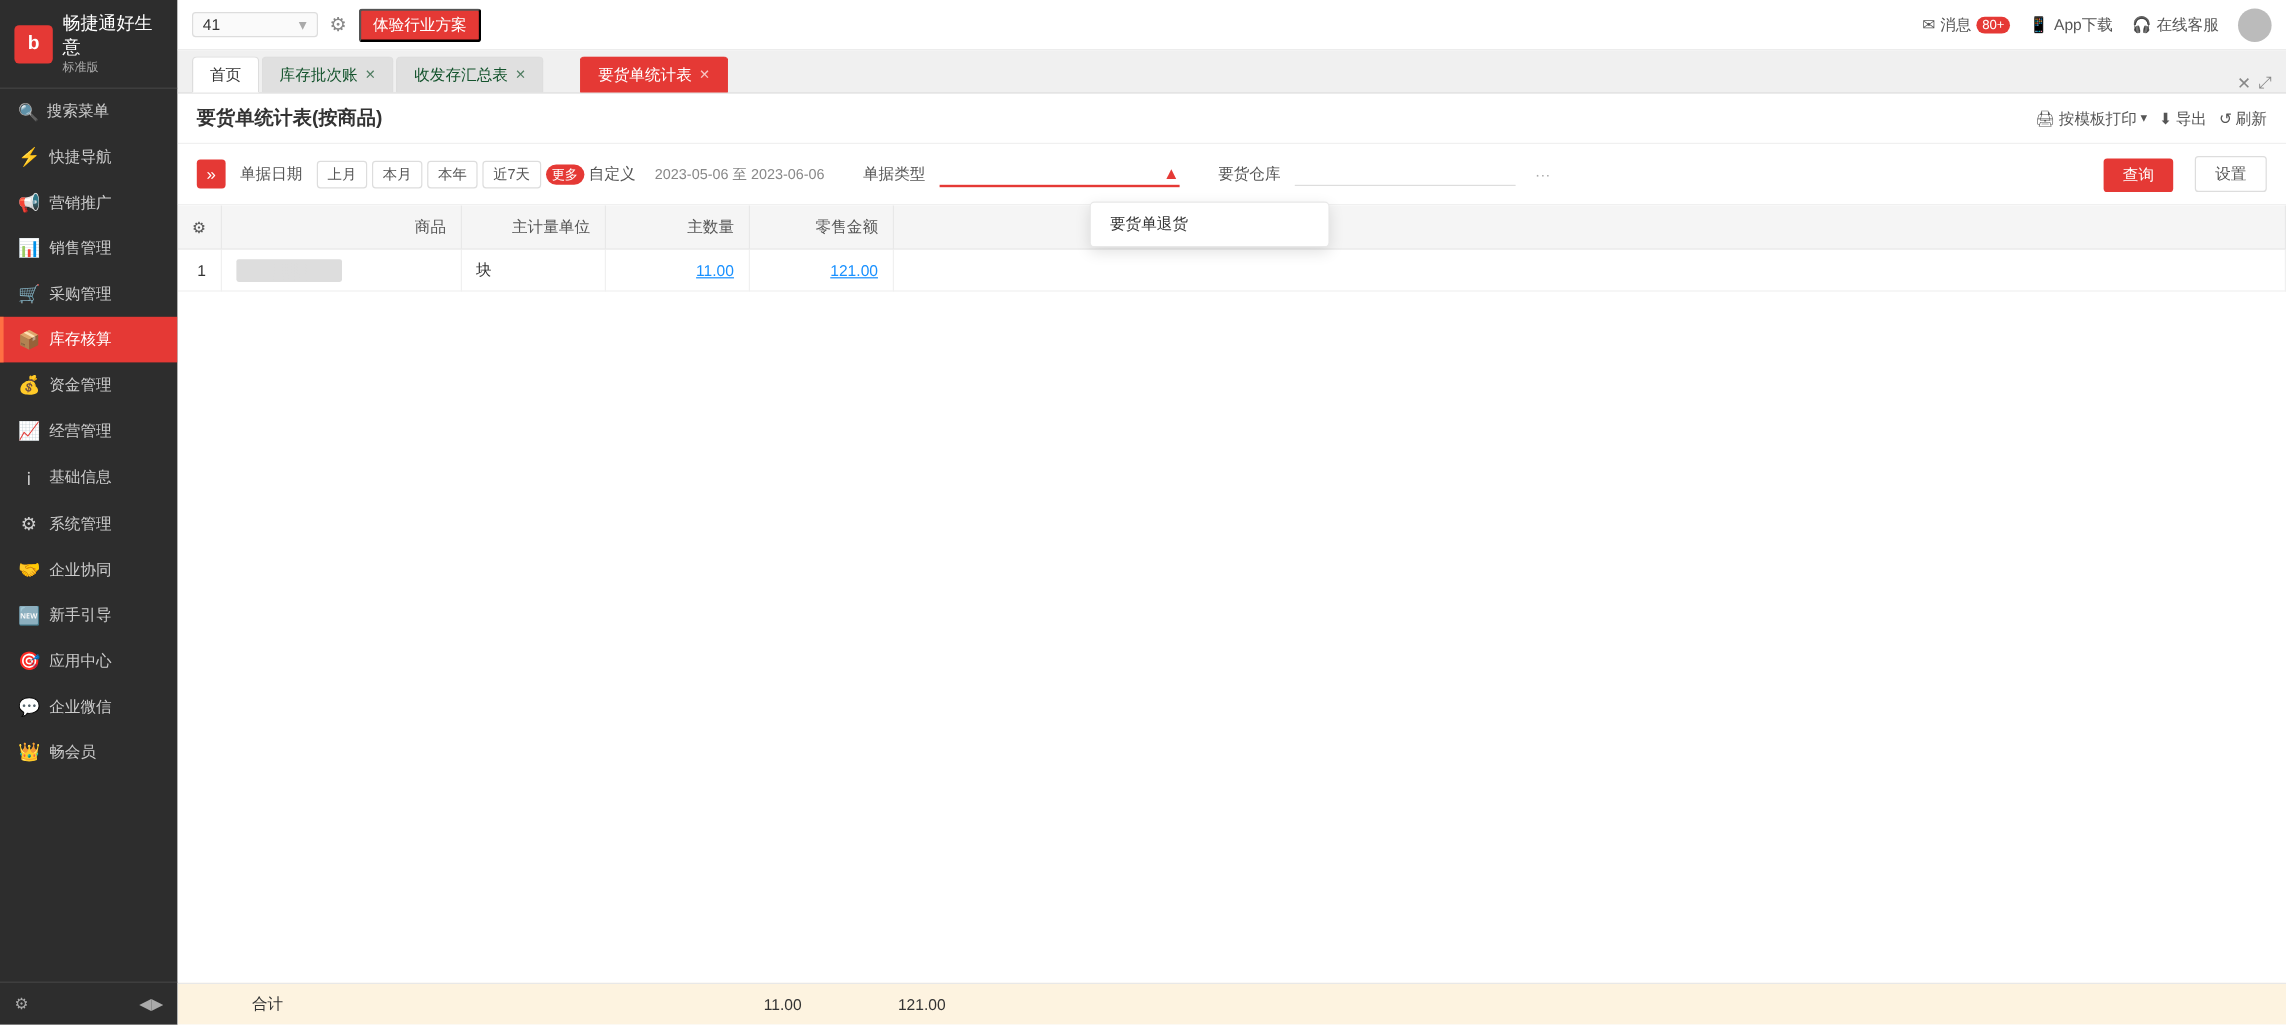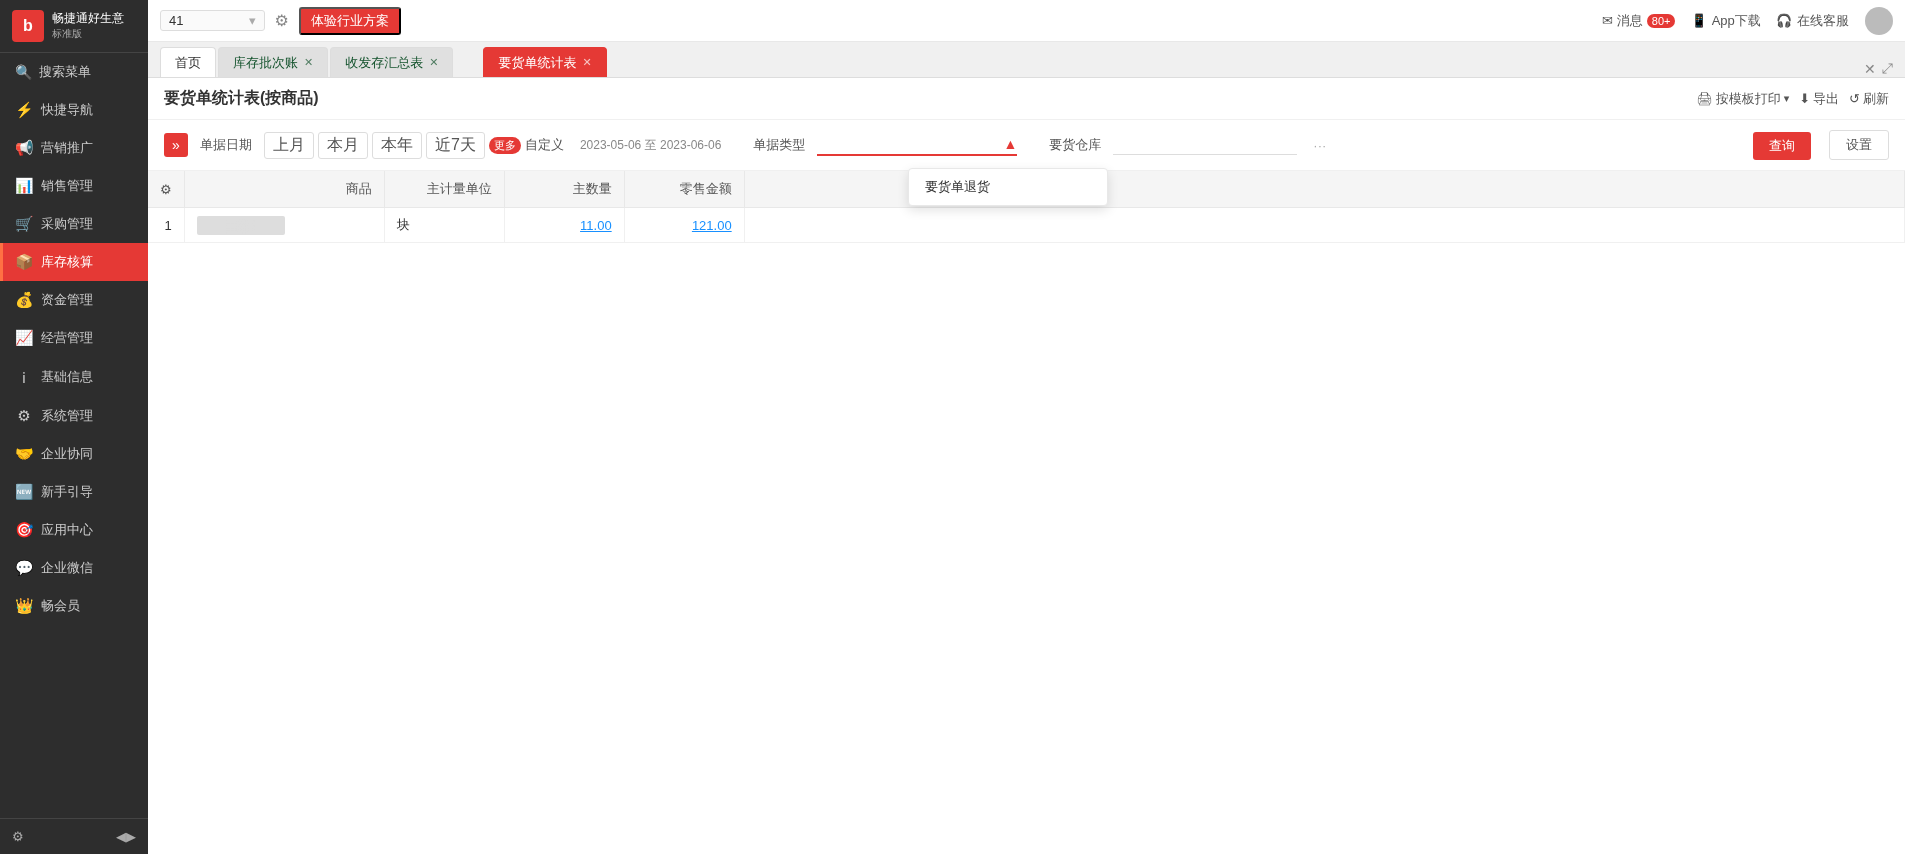"畅捷通好生意" .sidebar-logo-text { font-size: 12px -> 15px }
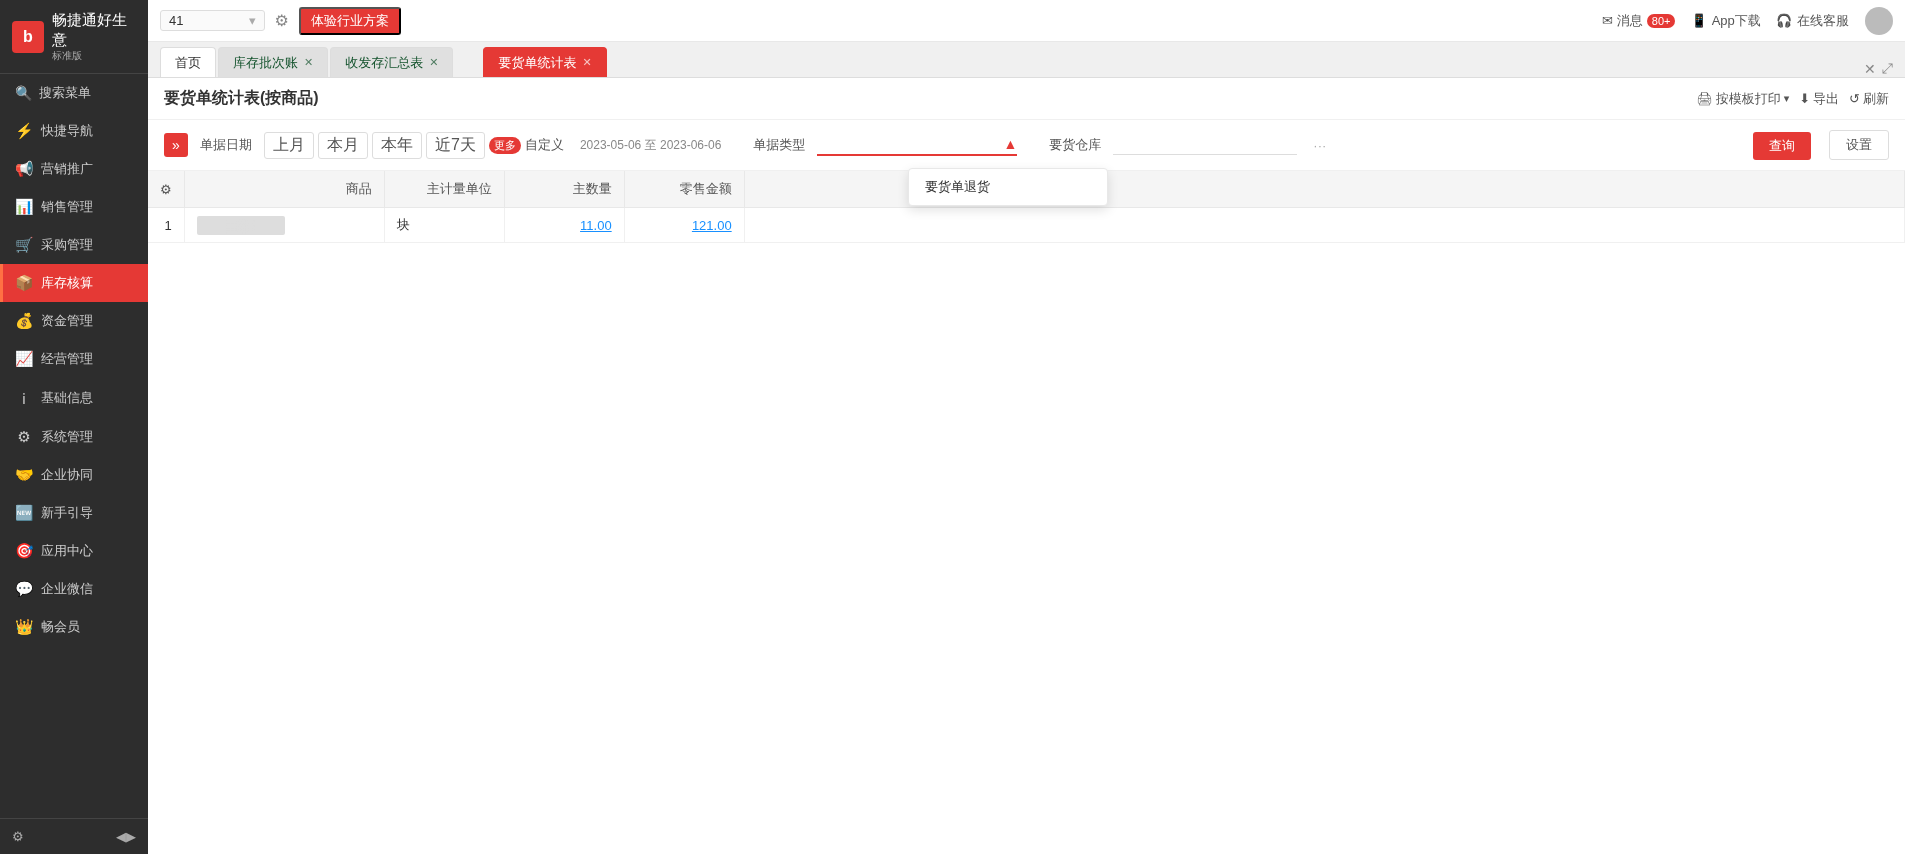"上月" .filter-date-btn { font-size: 16px -> 12px }
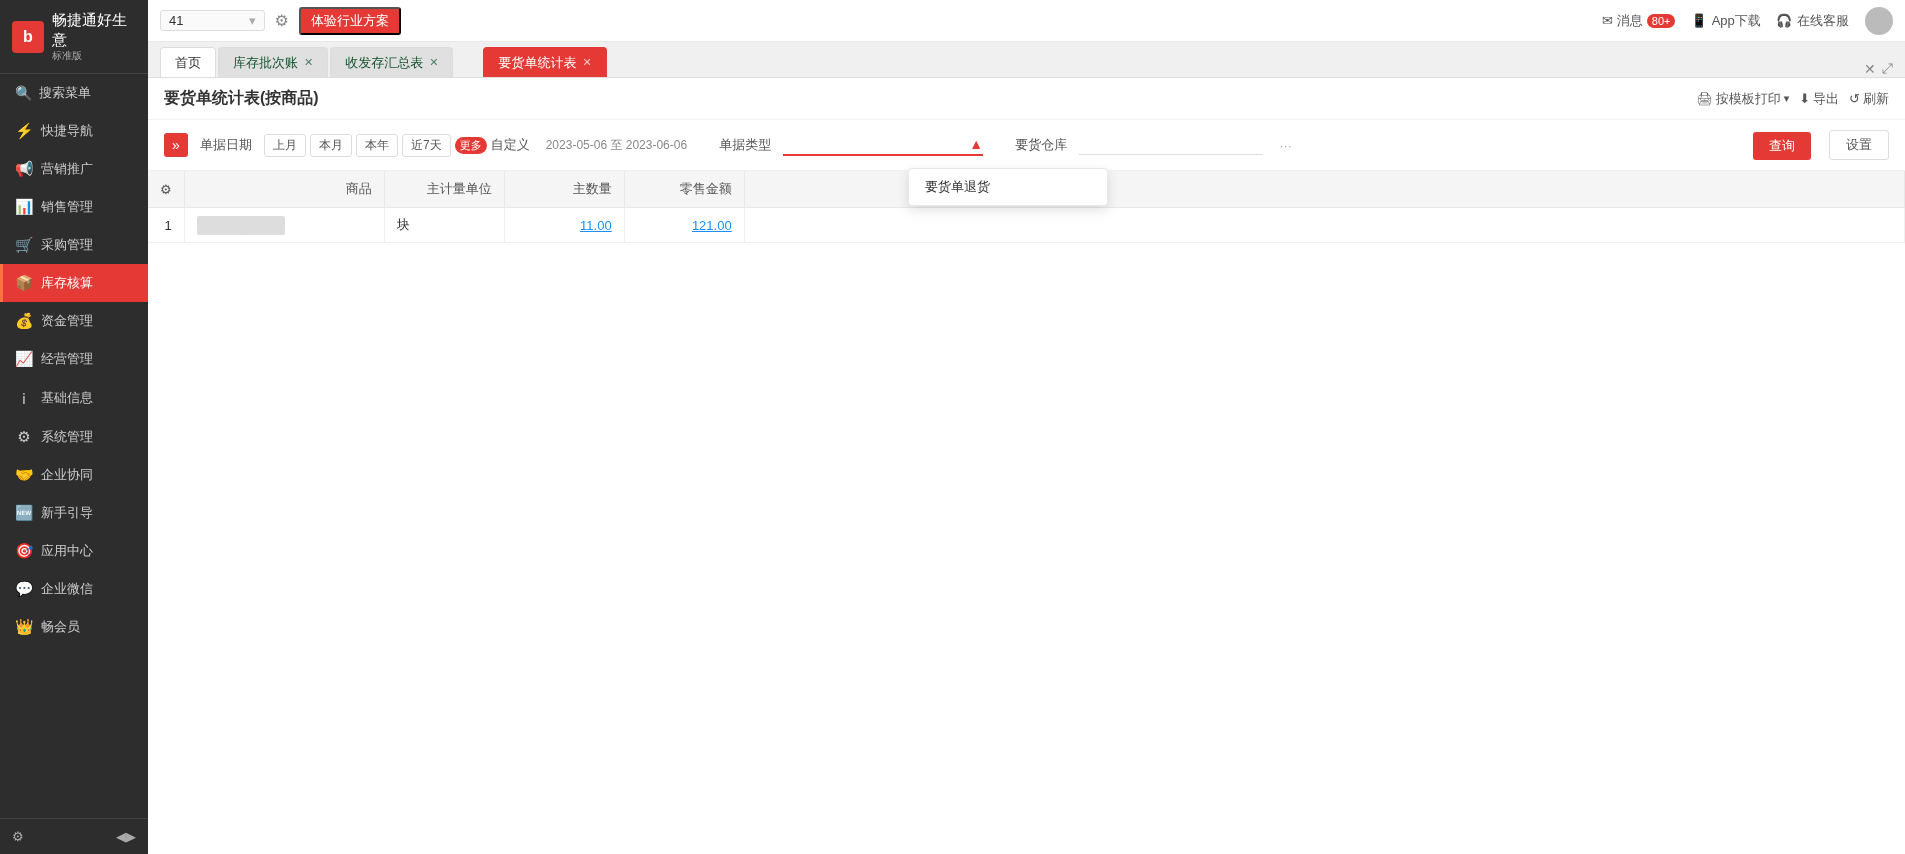"合计" div.table-footer { html: none -> <div> <div></div> <div>合计</div> <div></div> <div>11.00</div> <div>121.00</div> </div> }
